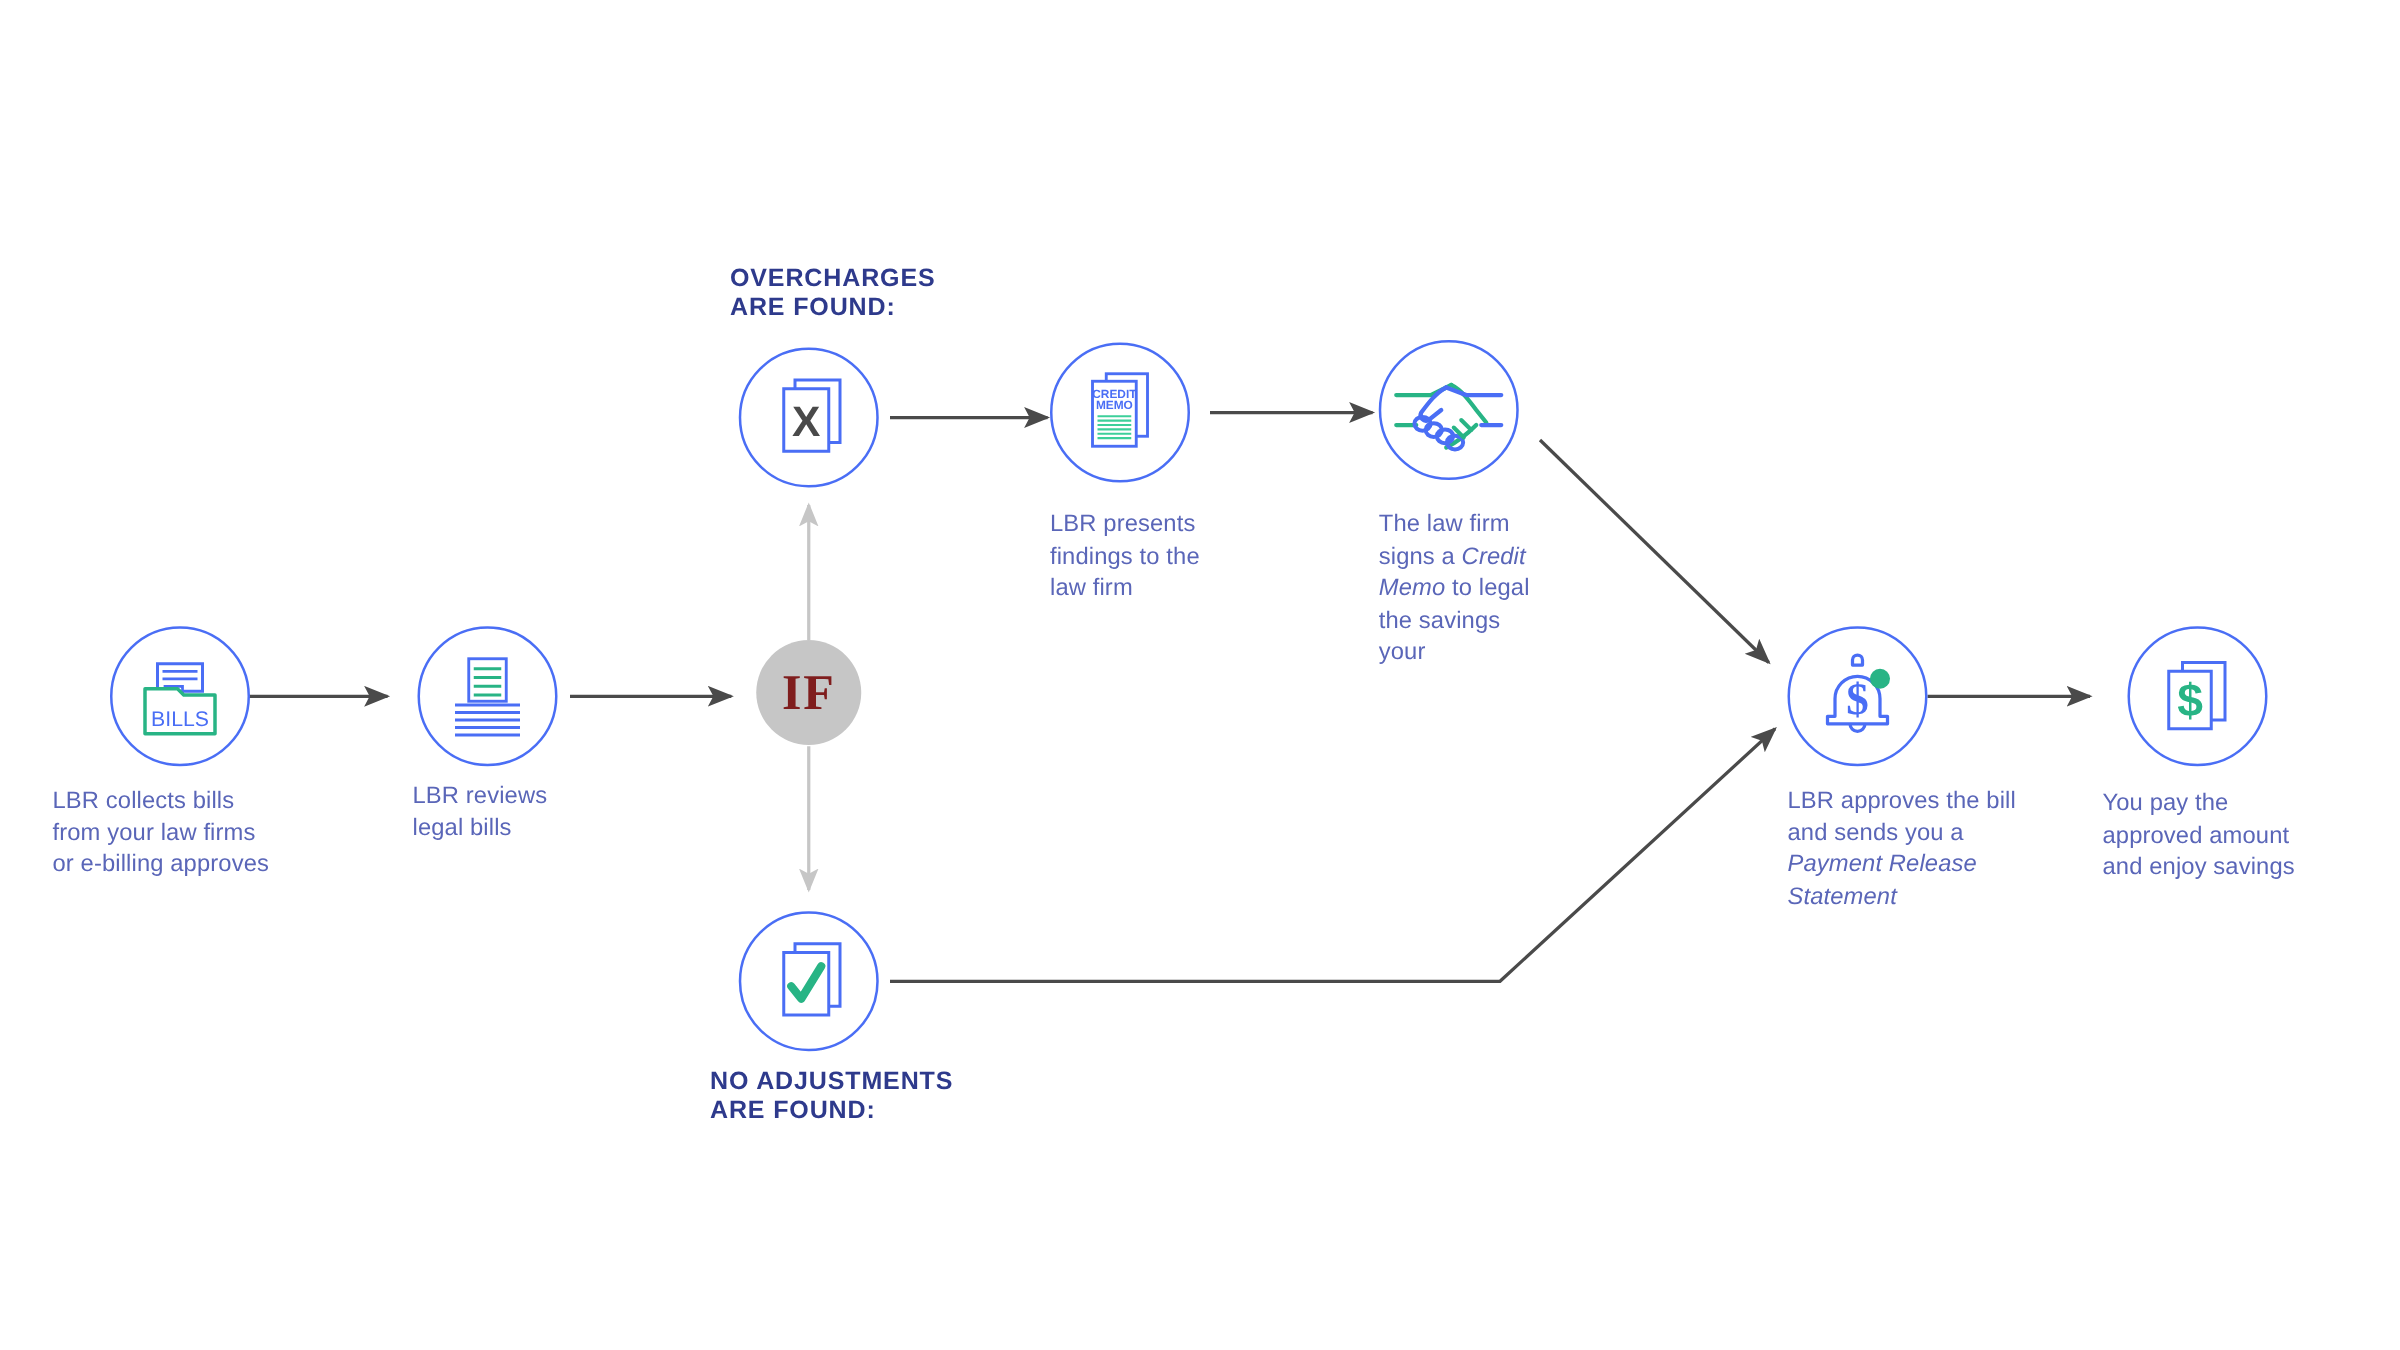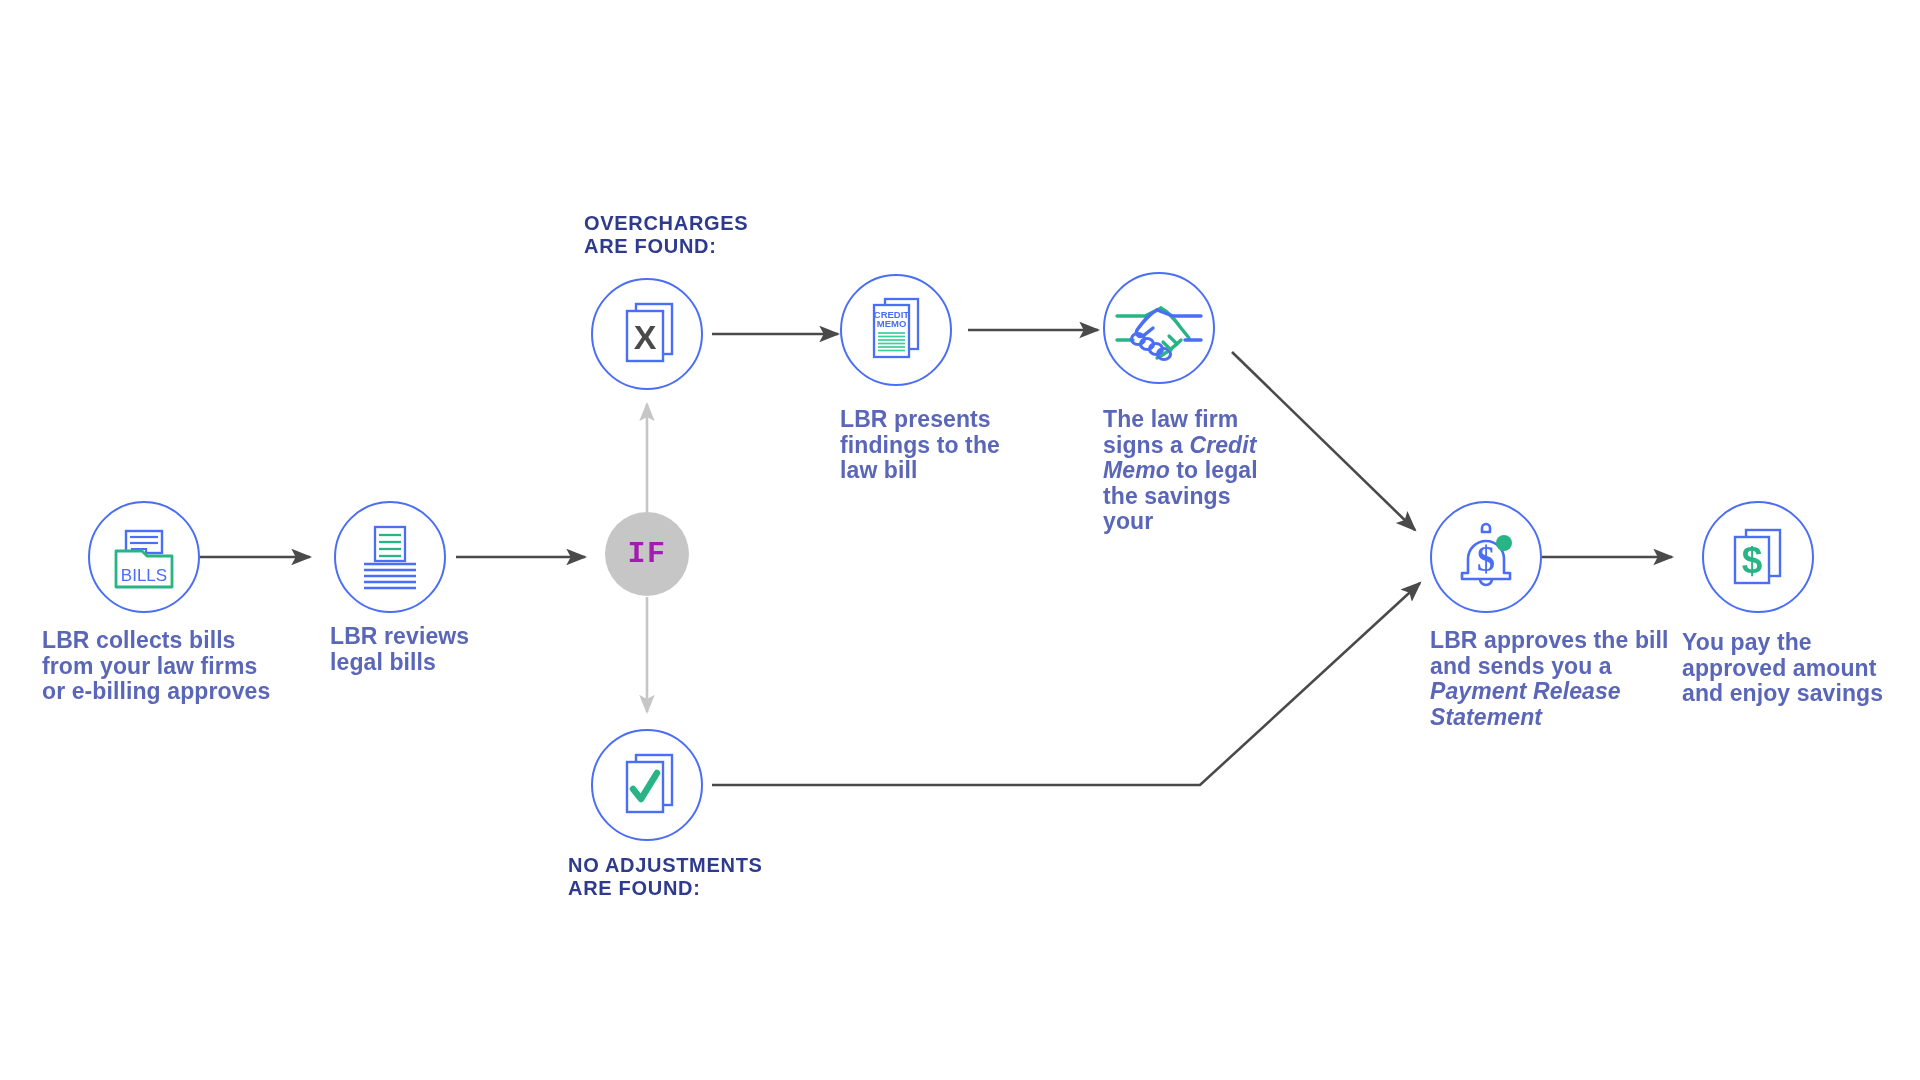"LBR presents" .caption { font-size: 23px -> 19px; font-weight: 700 -> 400 }
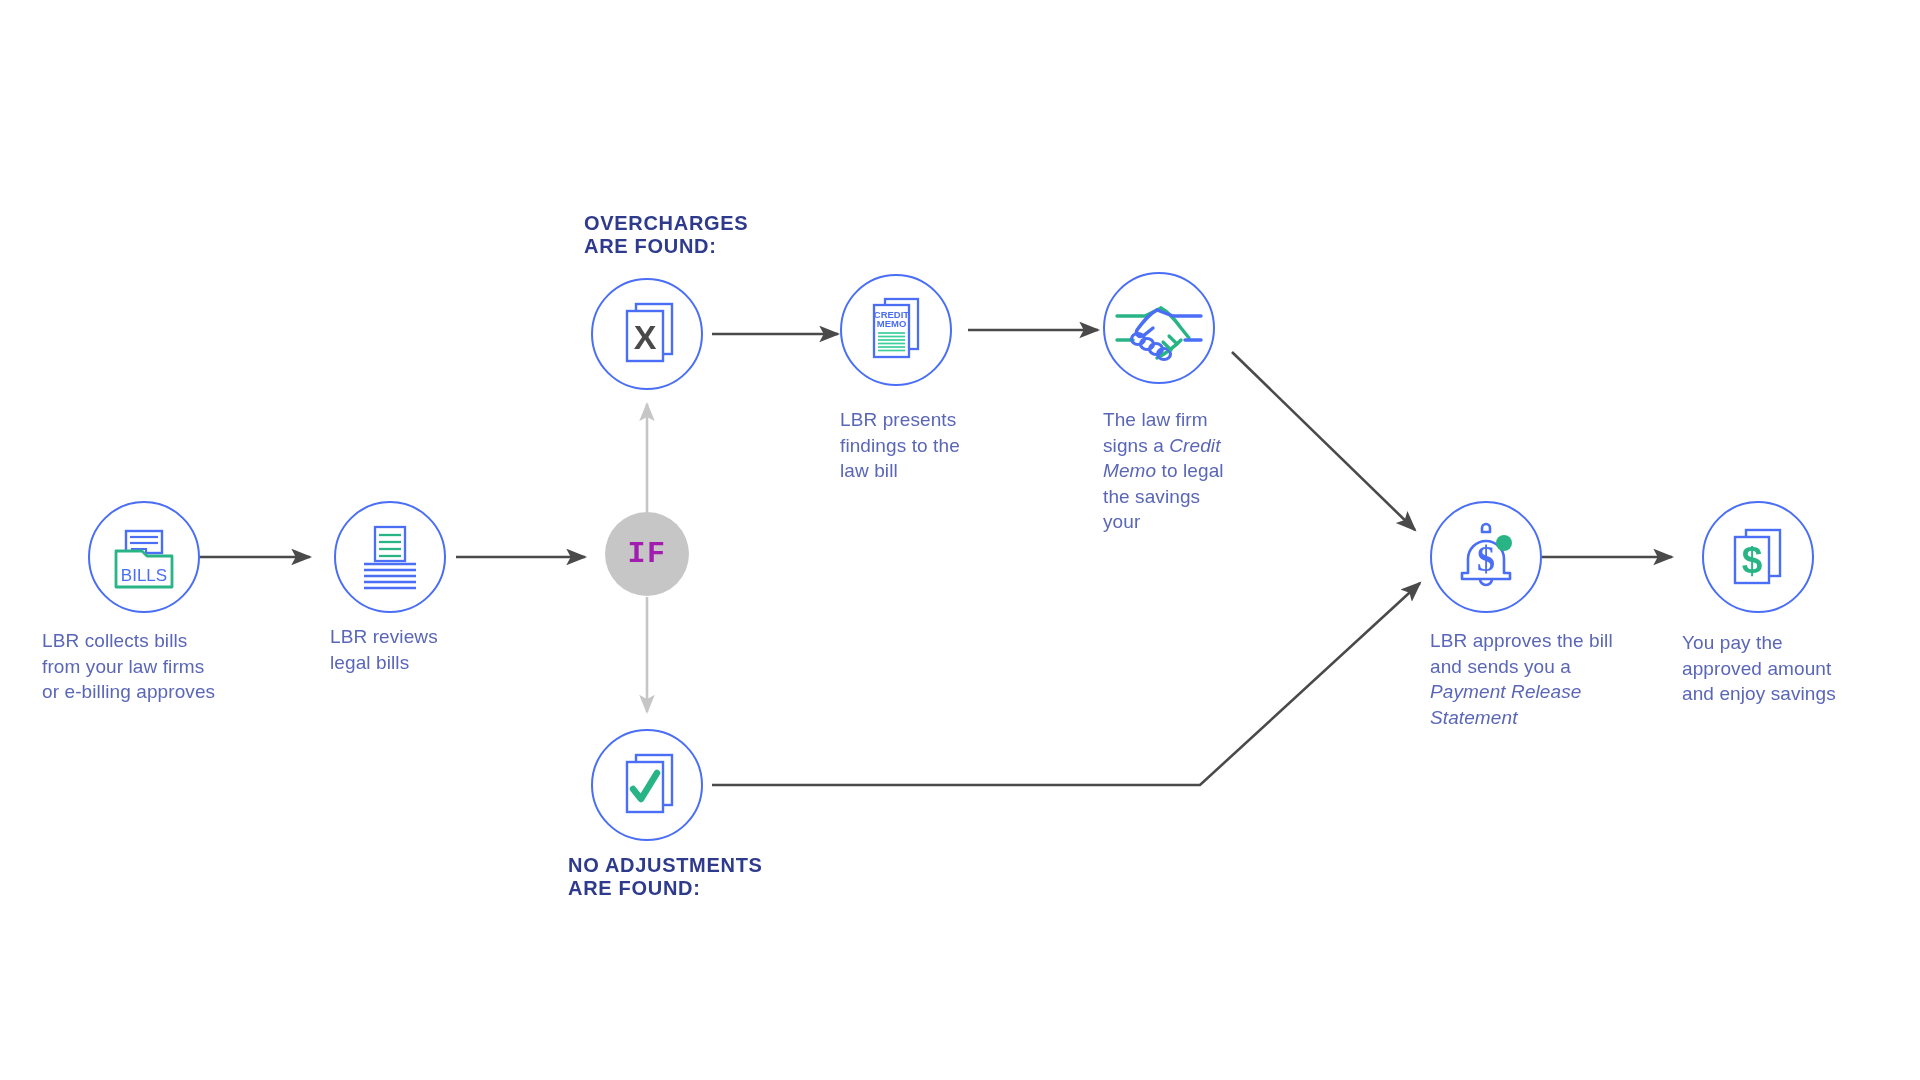"law bill" div { text: bill -> firm }
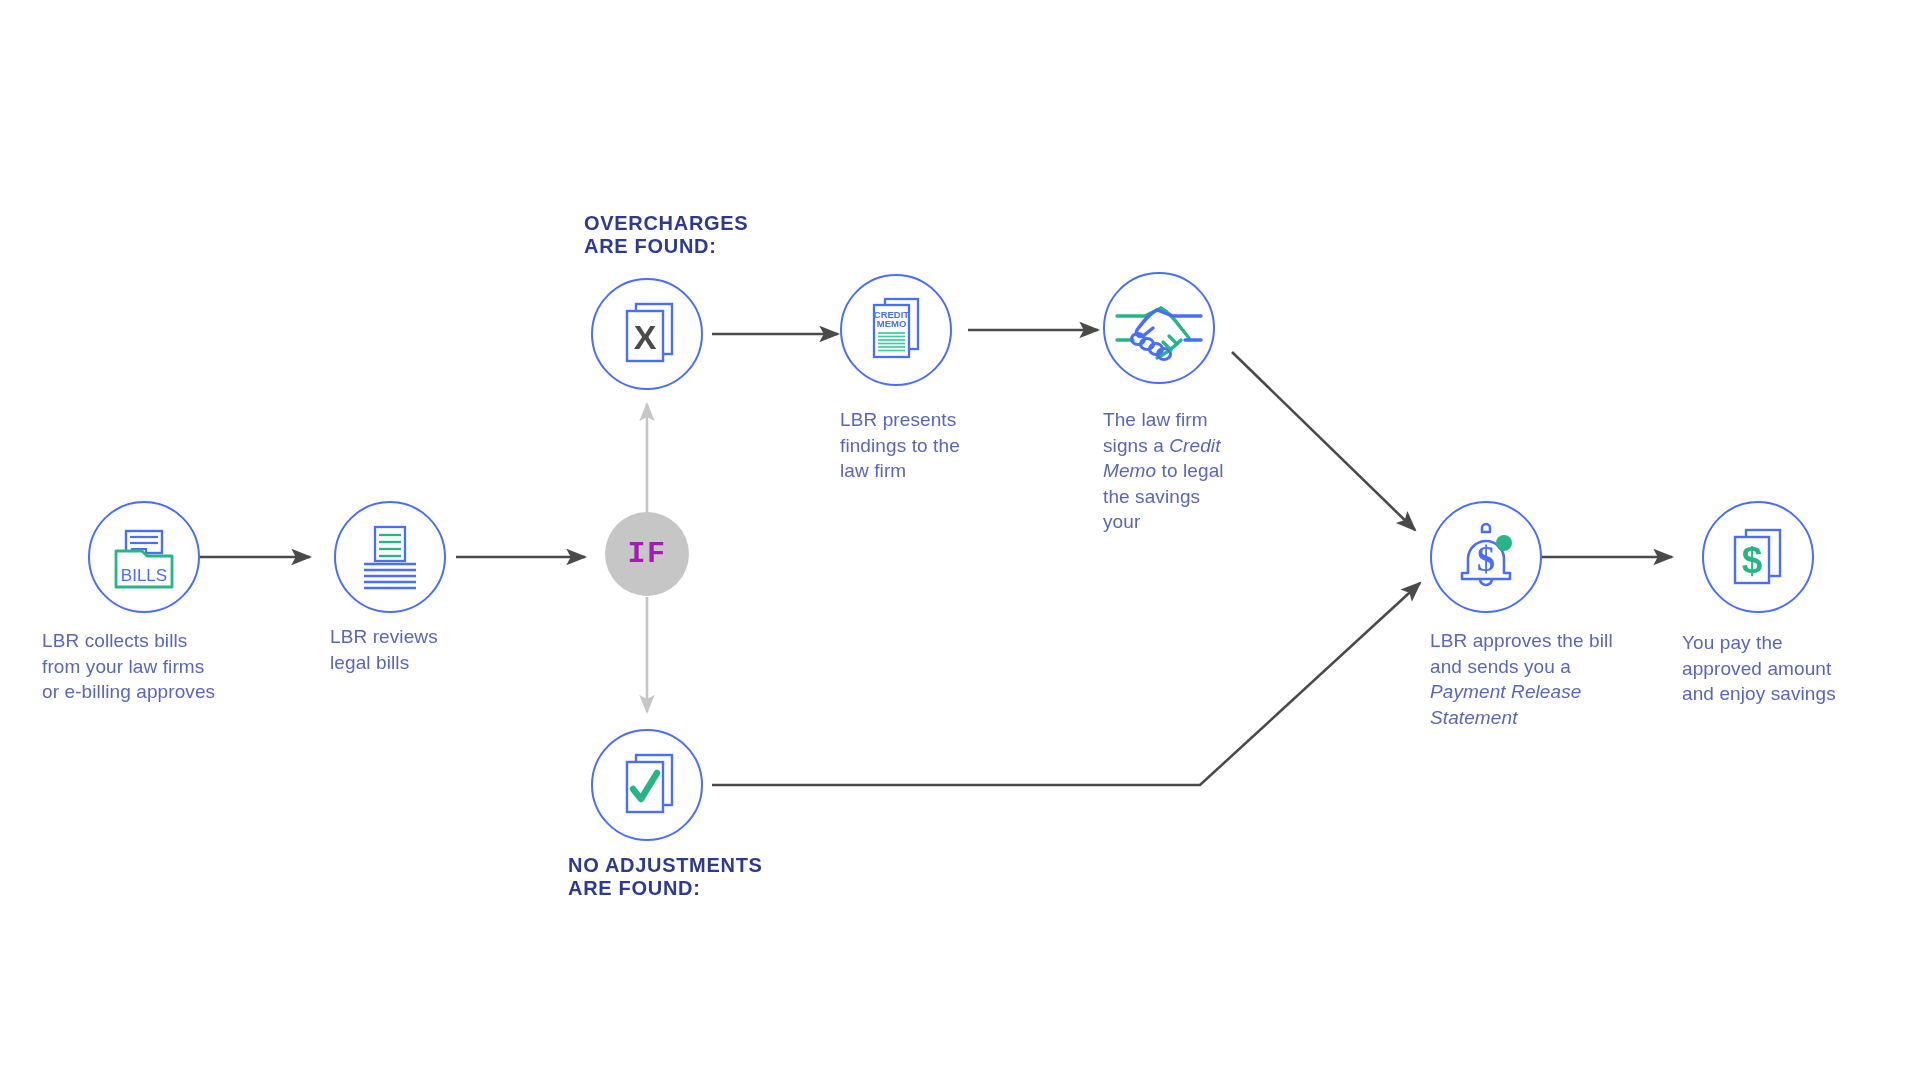"IF" .if-node .if-label { color: #a21caf -> #7f1d1d; font-family: Liberation Mono, monospace -> Liberation Serif, serif; font-size: 30px -> 40px }
